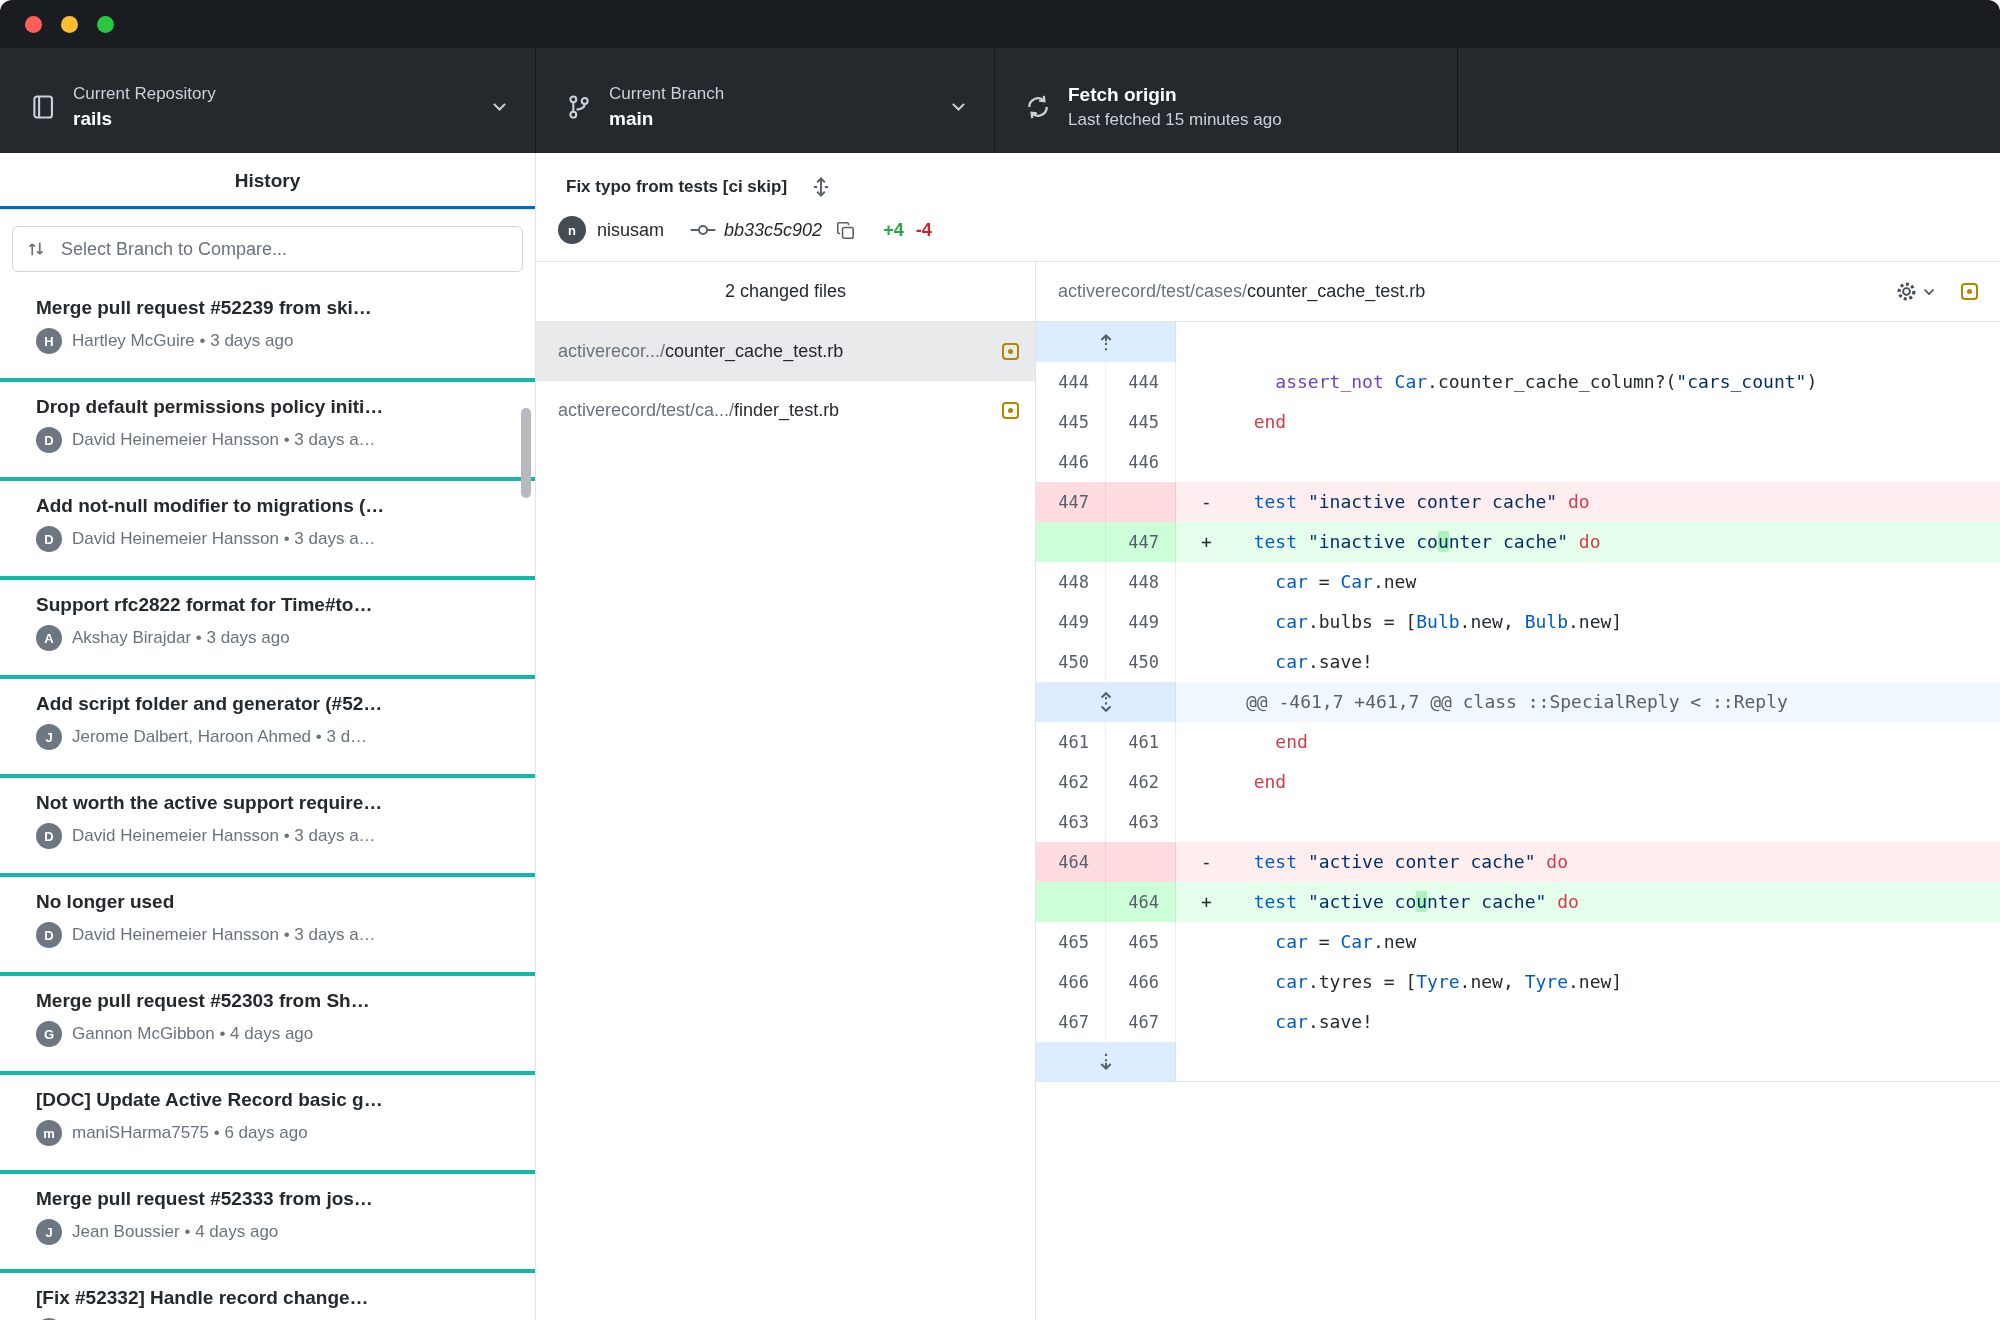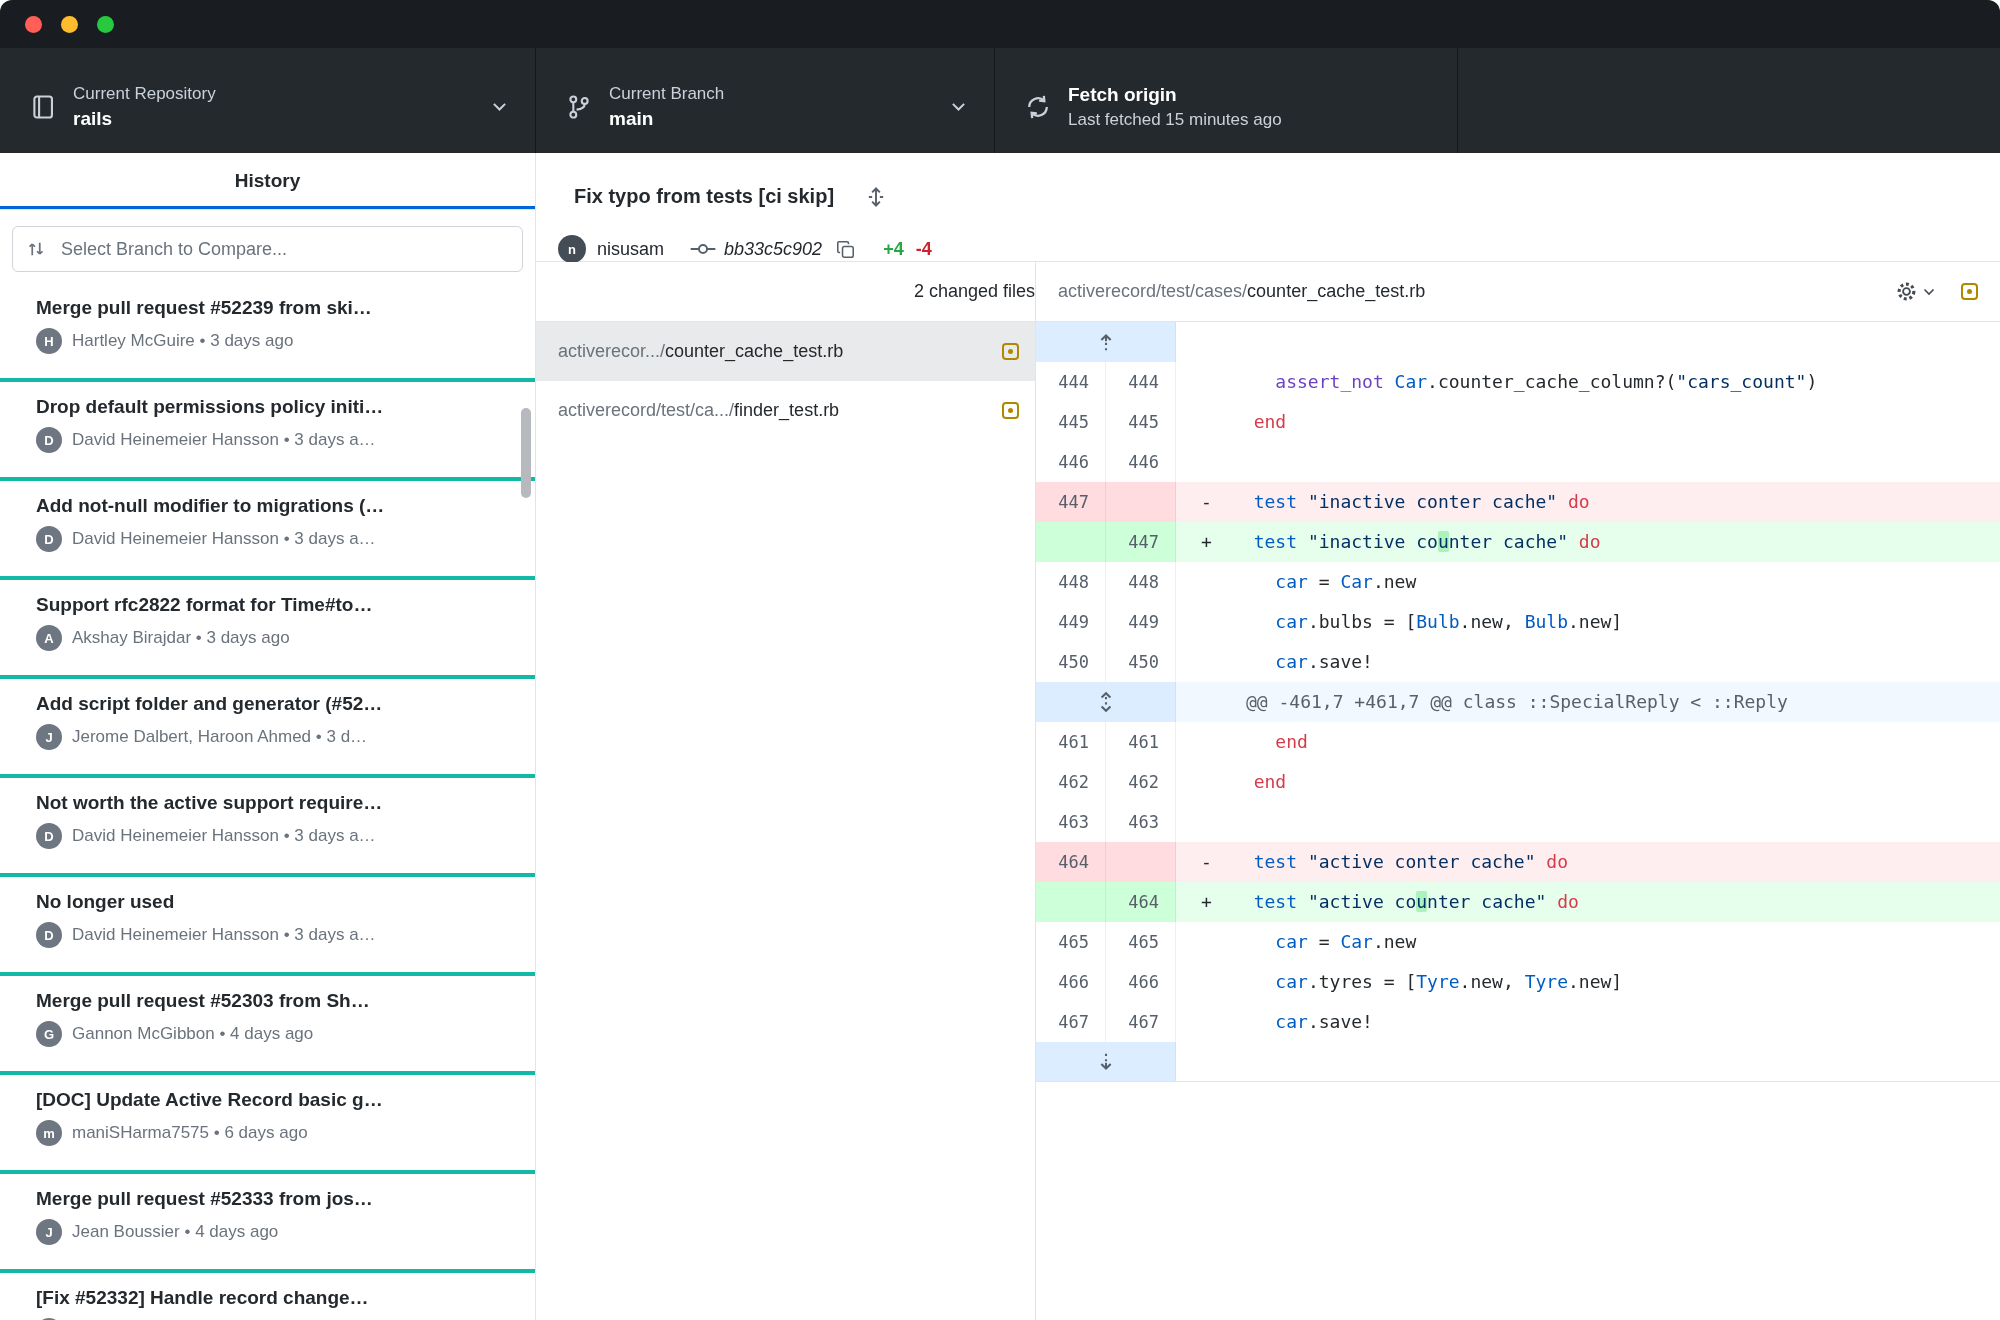"Fix typo from tests [ci" .ch-title { font-size: 20px -> 17px; margin: 16px -> 8px }
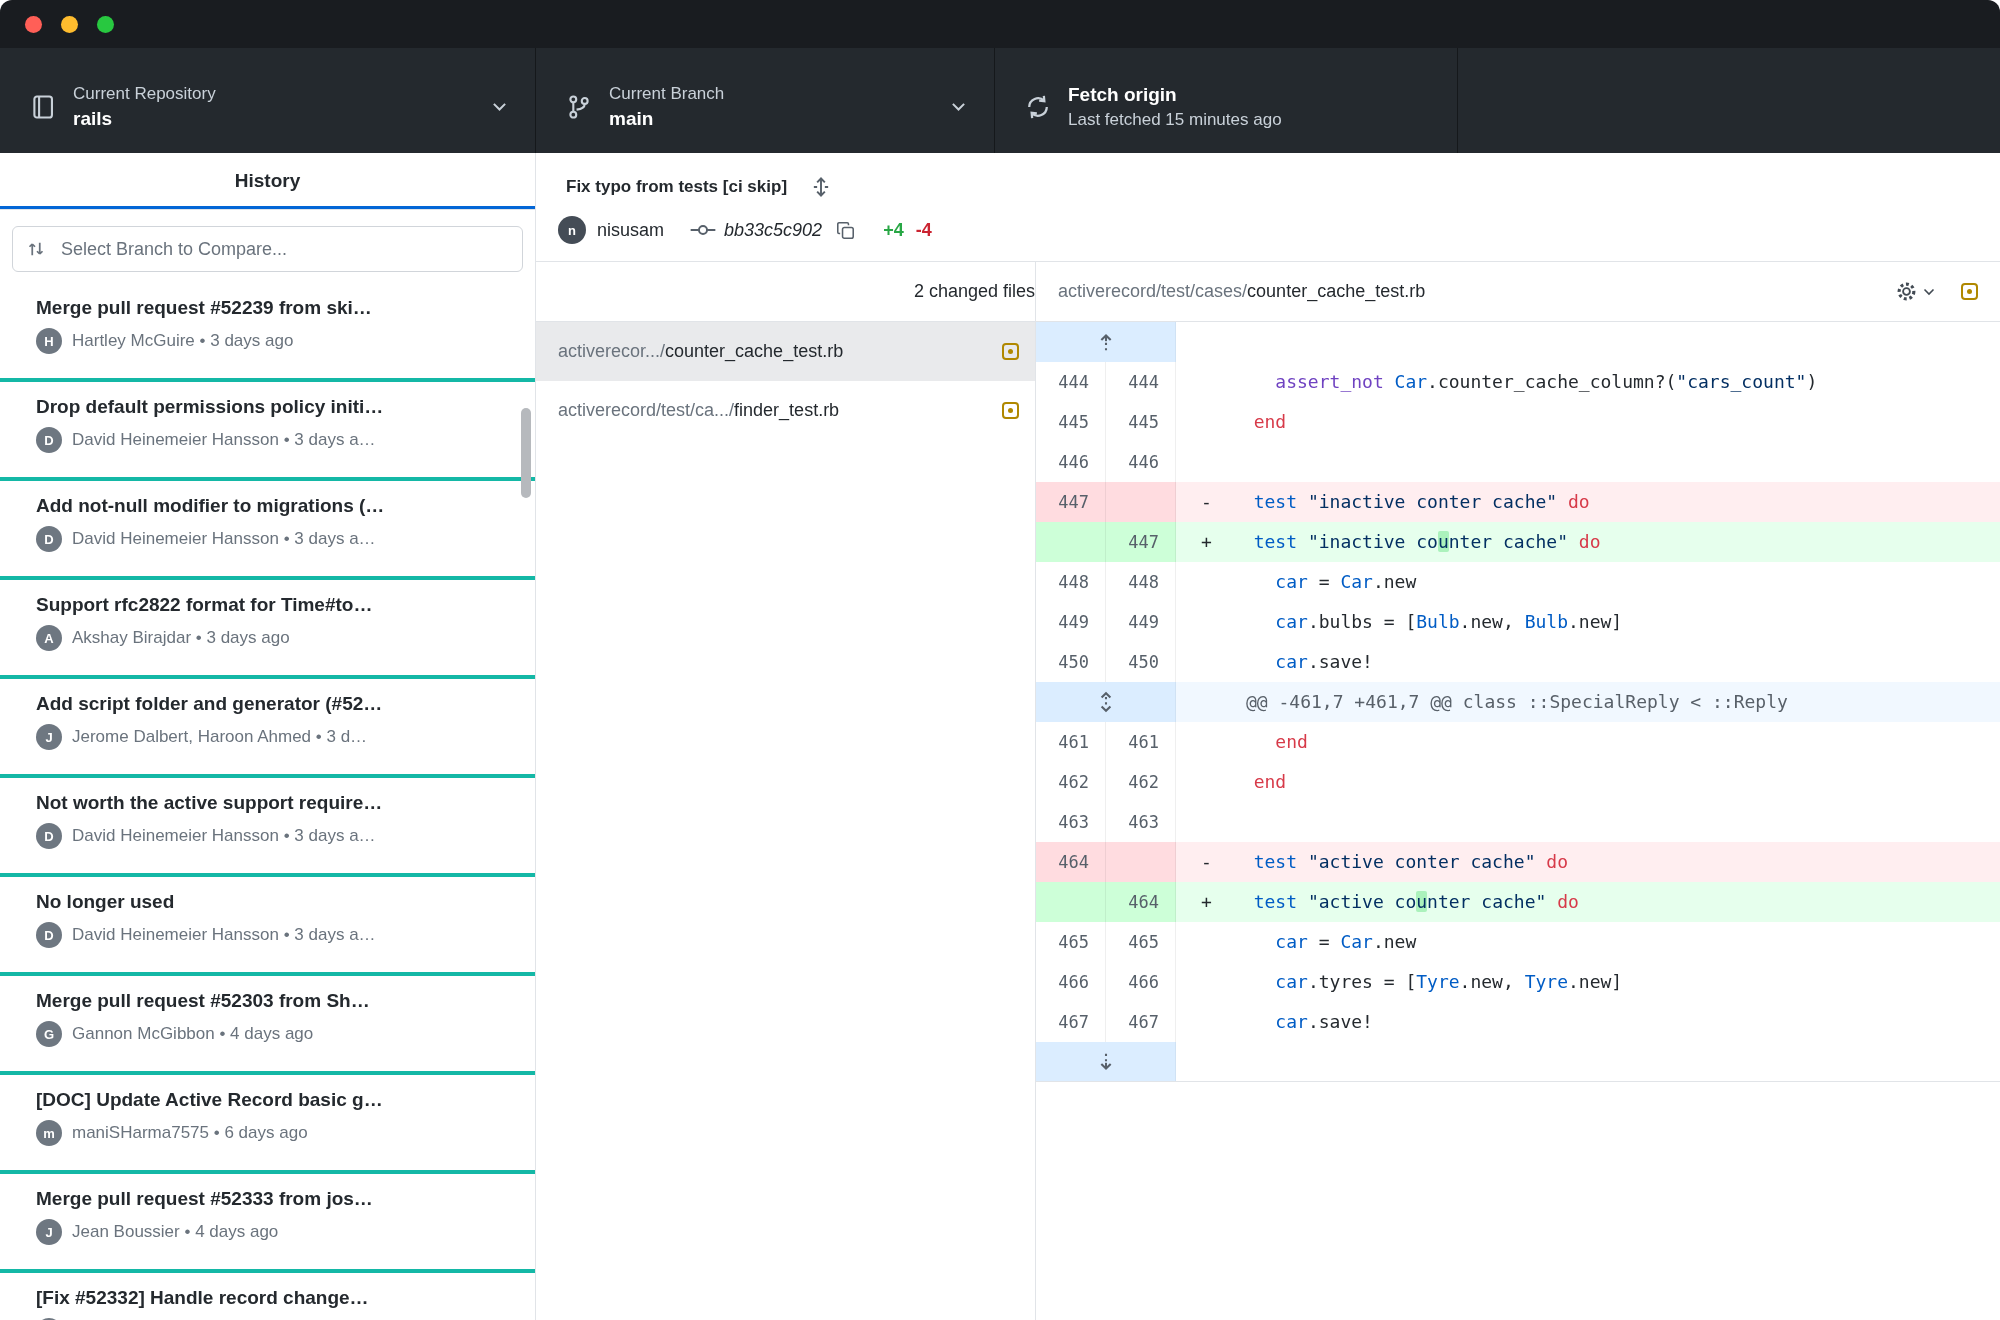"2 changed files" .files-header { justify-content: flex-end -> center }
